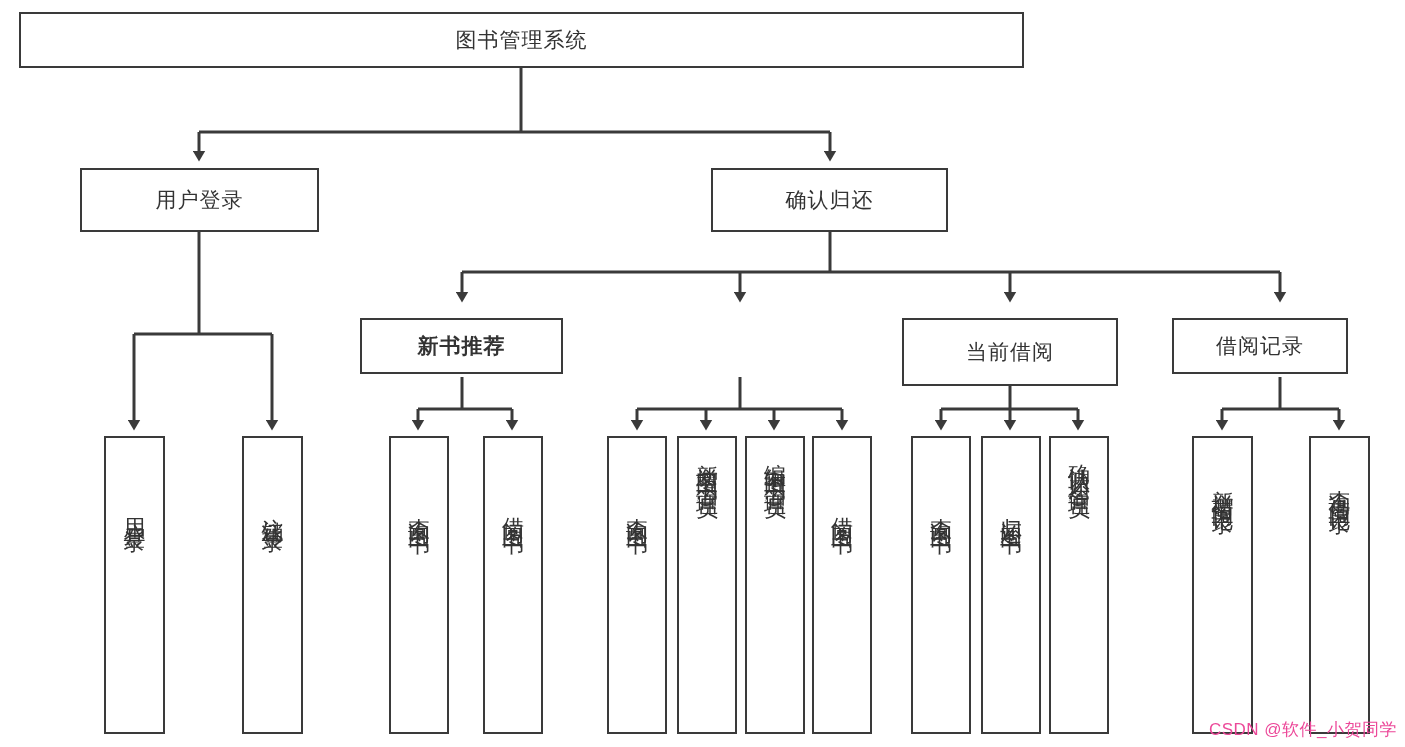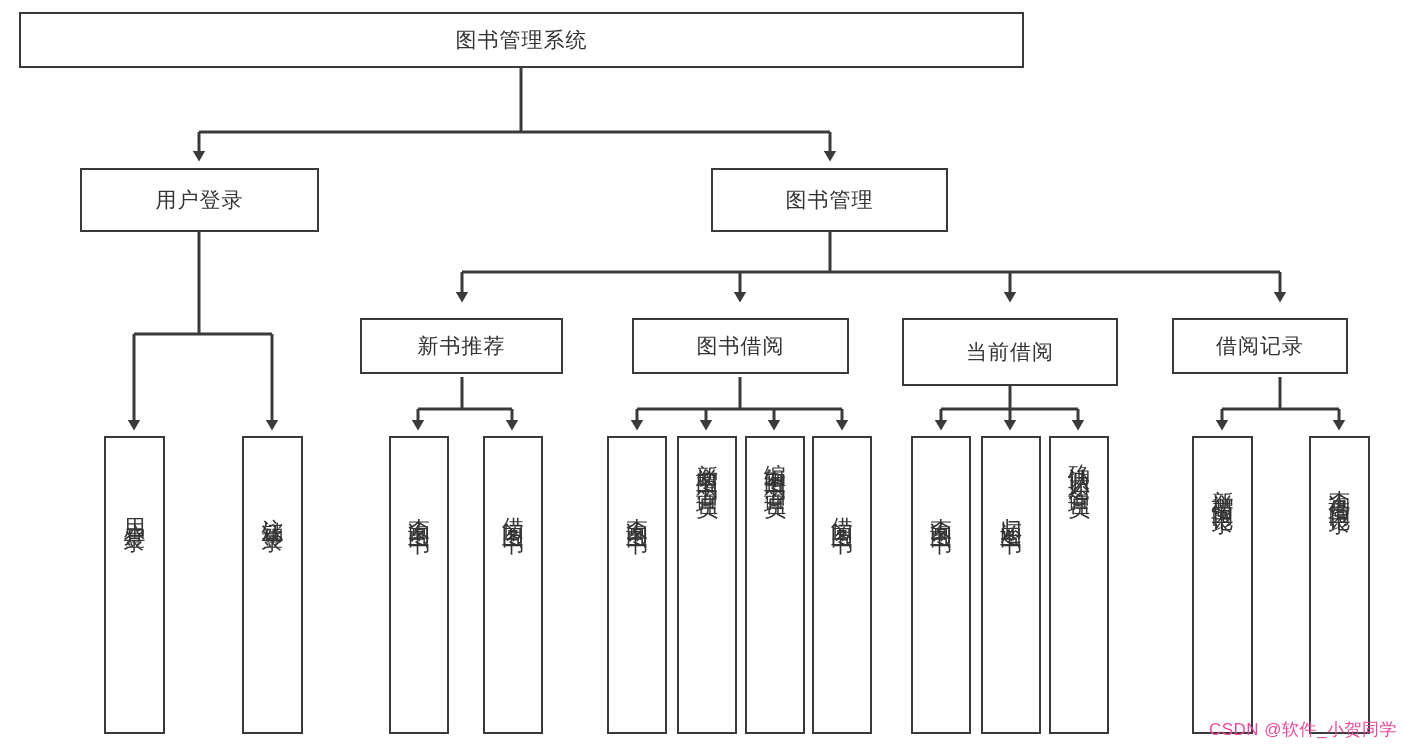"图书管理" span.label { text: 图书管理 -> 确认归还 }
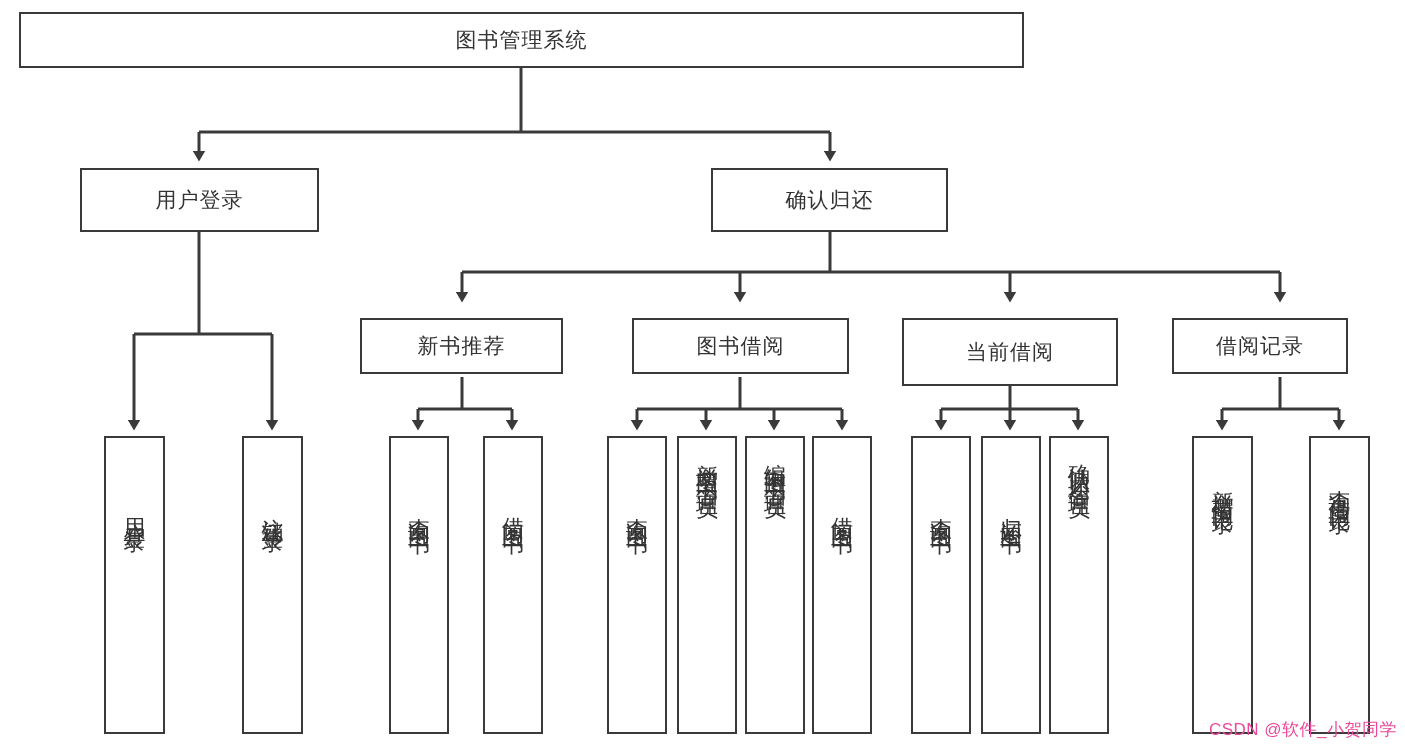"新书推荐" div.node { font-weight: none -> bold }
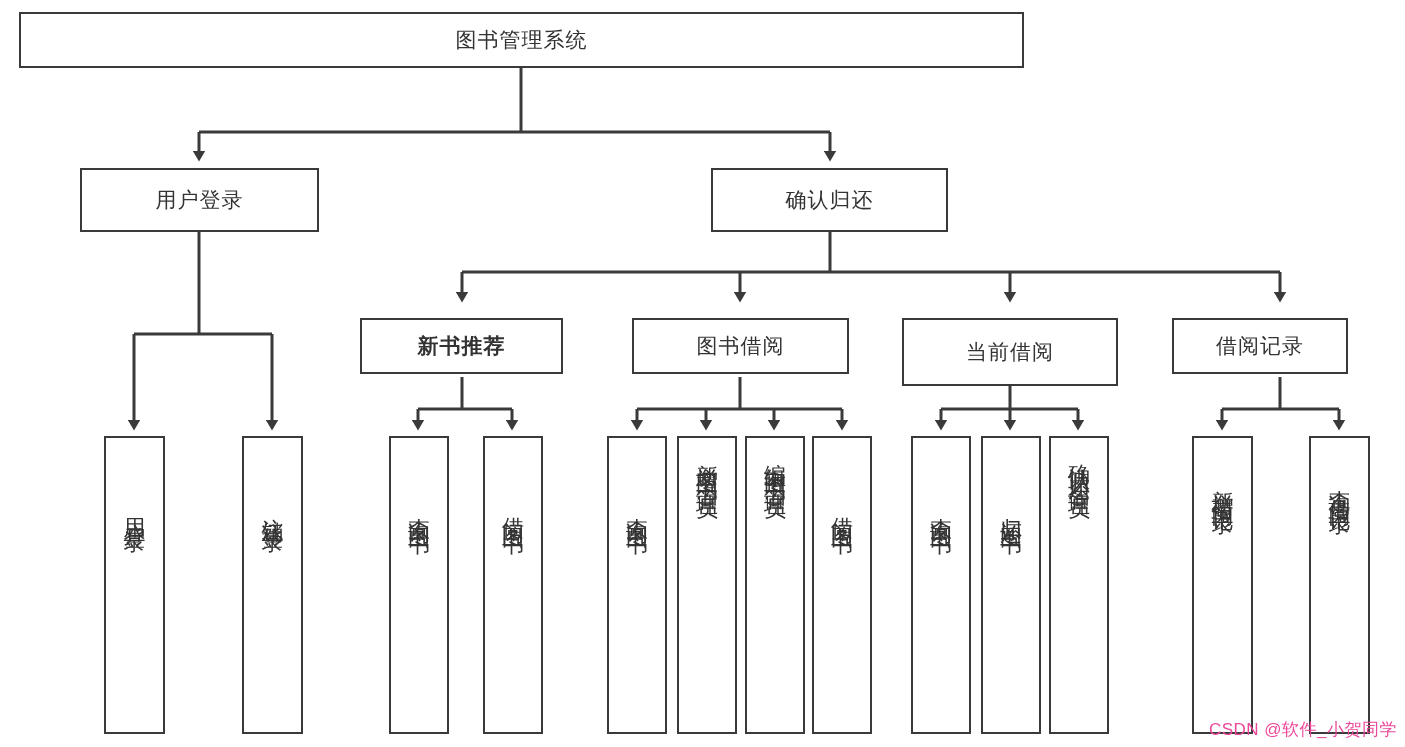"图书借阅" div.node { html: <div> <span>图书借阅</span> </div> -> none }
